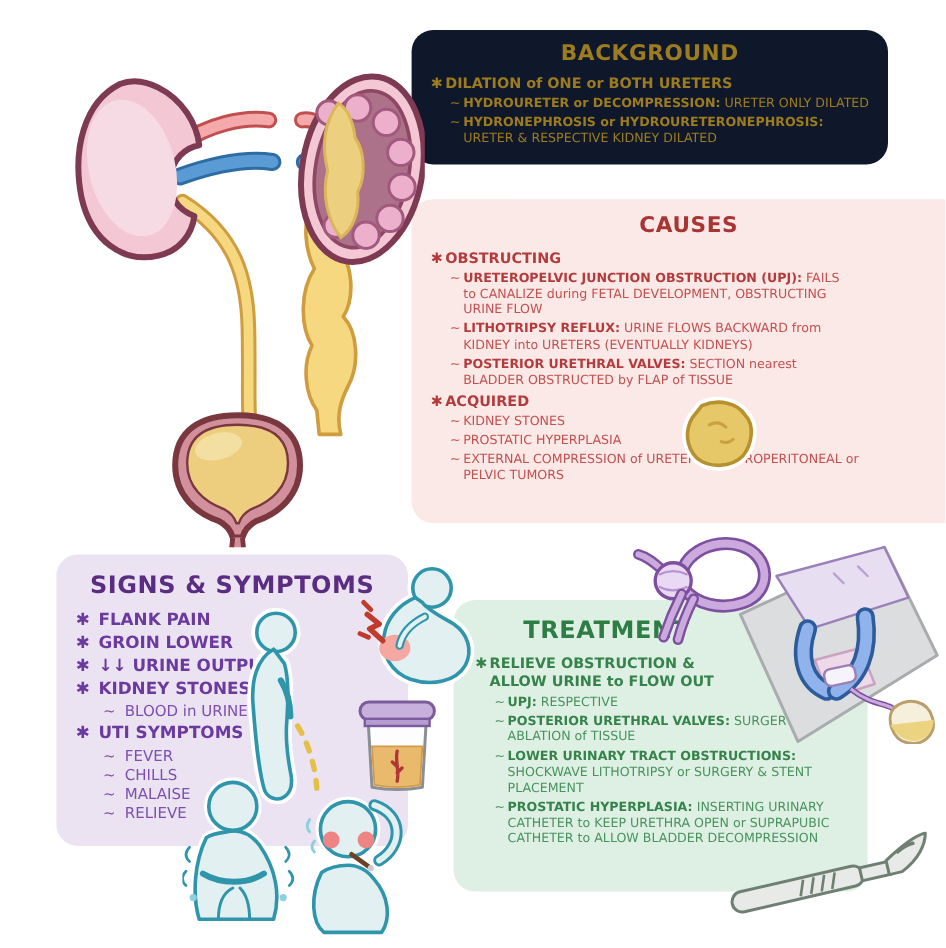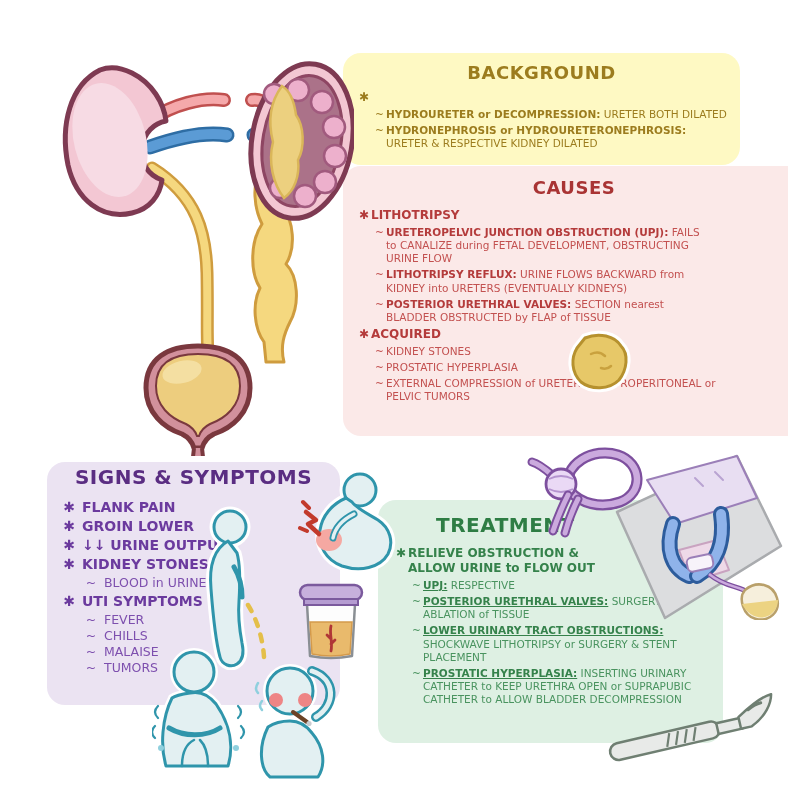"BACKGROUND" .p-background { background: #fef9c3 -> #0f172a; margin-top: 28px -> none }
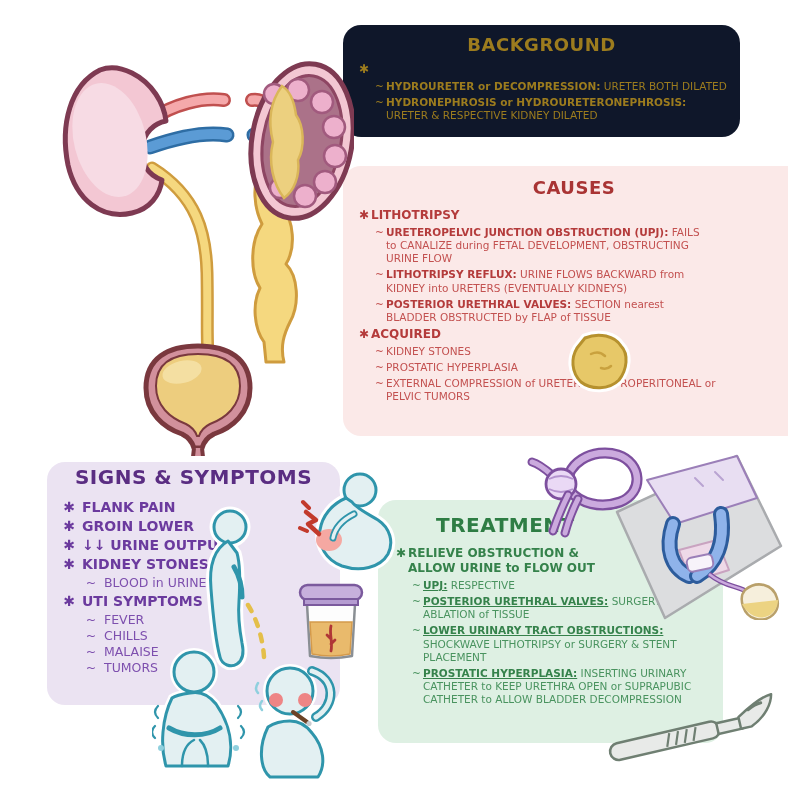"DILATION of ONE or BOTH" span { html: none -> <span>DILATION of ONE or BOTH URETERS</span> }
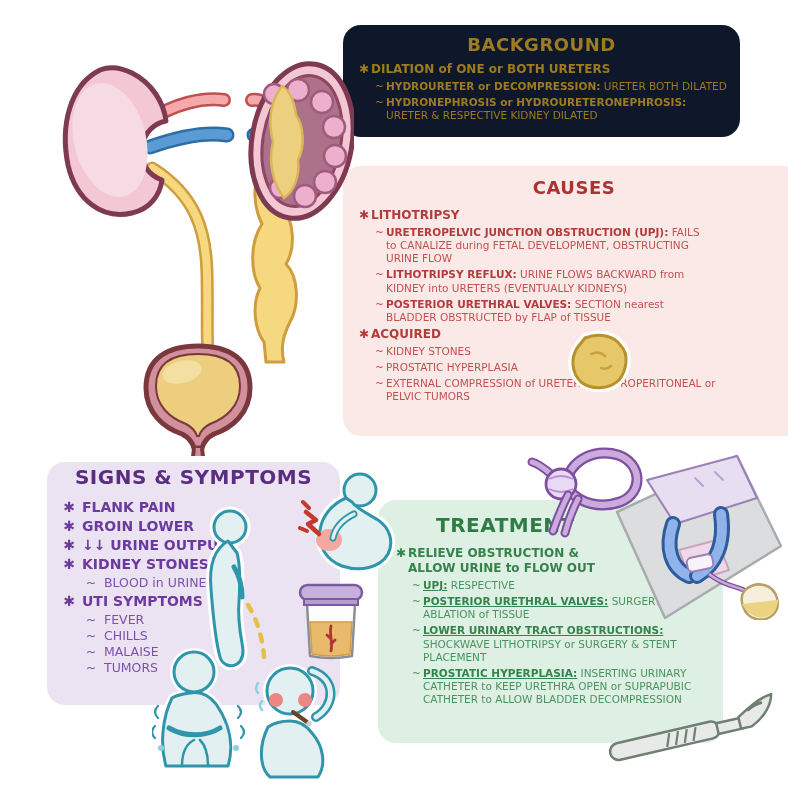"URETER BOTH DILATED" span { text: BOTH -> ONLY }
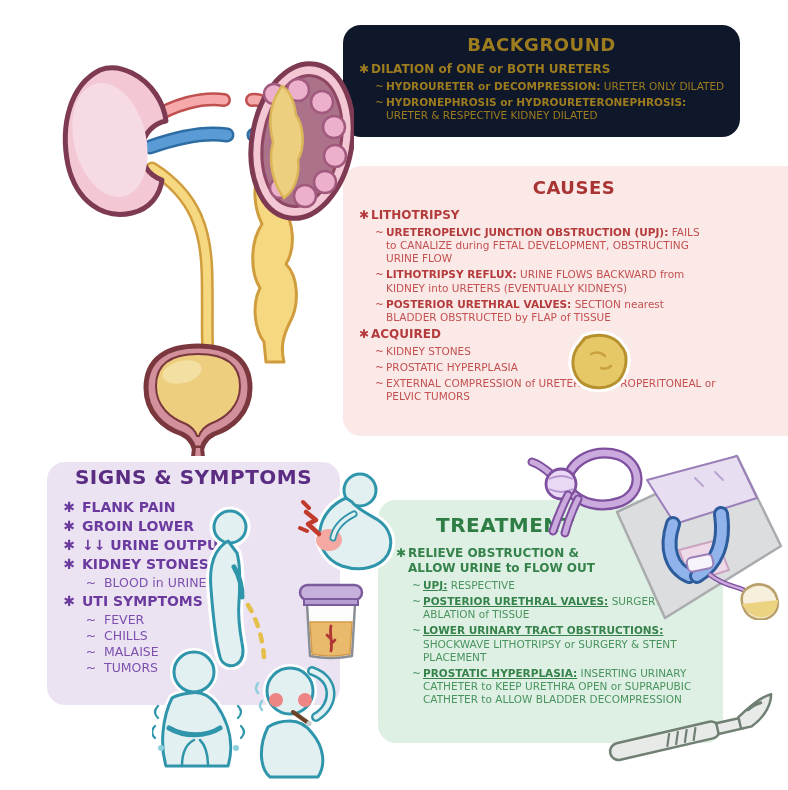"LITHOTRIPSY" span { text: LITHOTRIPSY -> OBSTRUCTING }
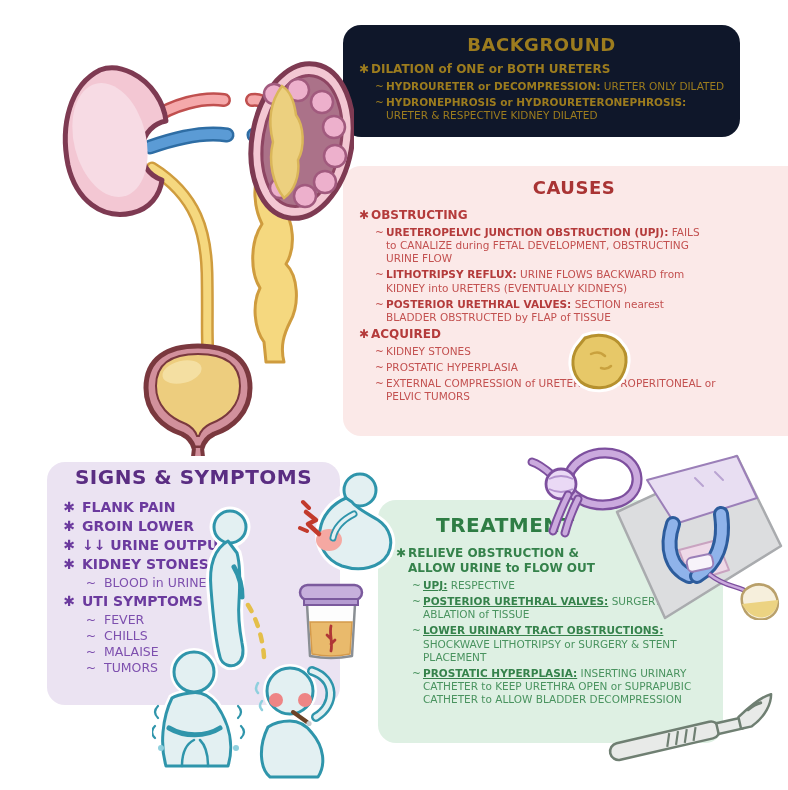"SIGNS & SYMPTOMS" .p-signs h2 { padding-top: 3px -> 13px }
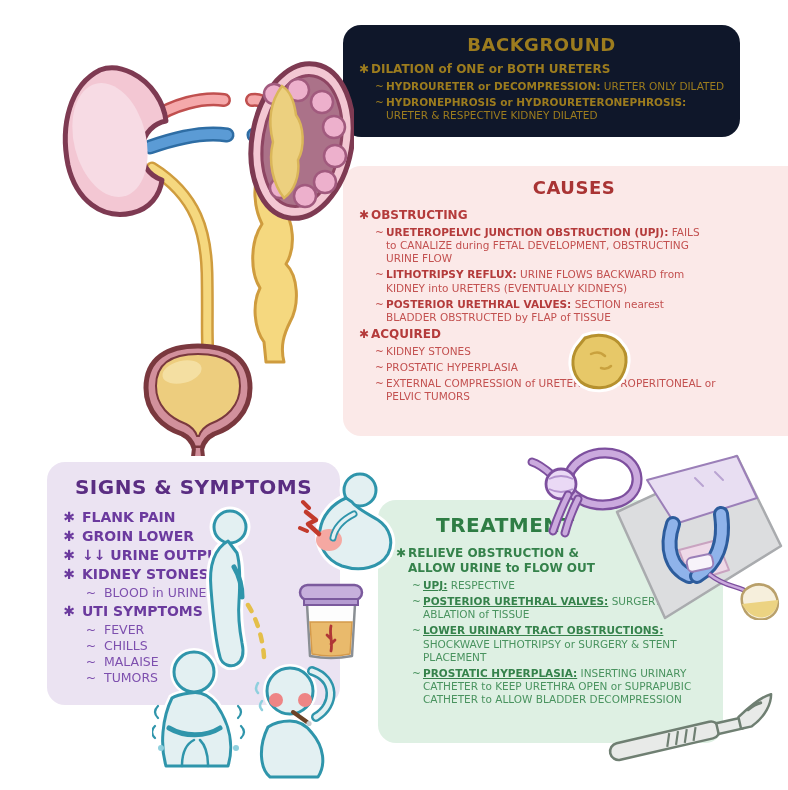"UPJ:" .p-treatment .head { text-decoration: underline -> none }
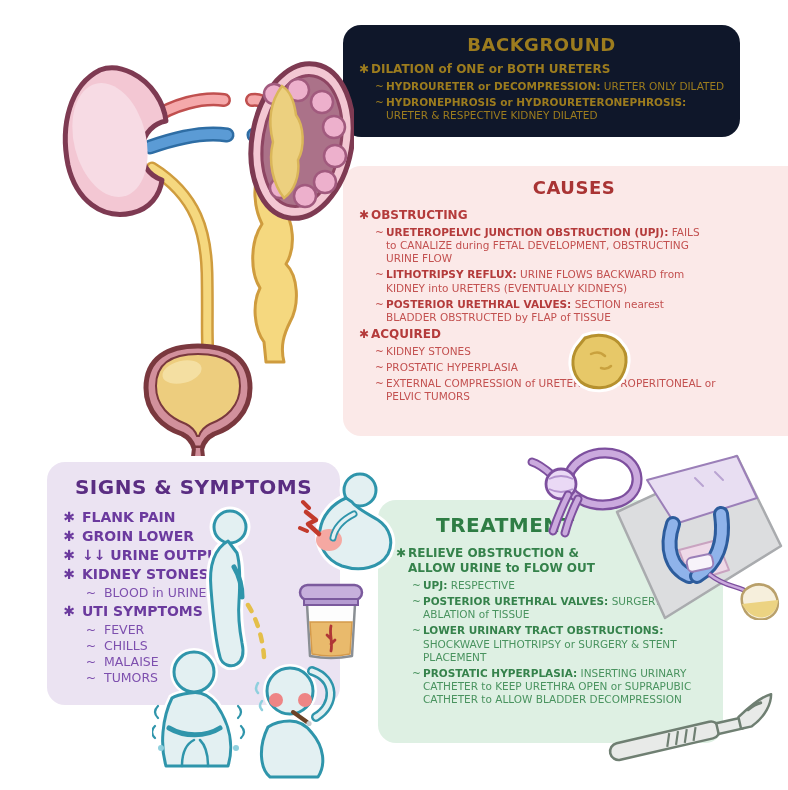"TUMORS" span { text: TUMORS -> RELIEVE }
